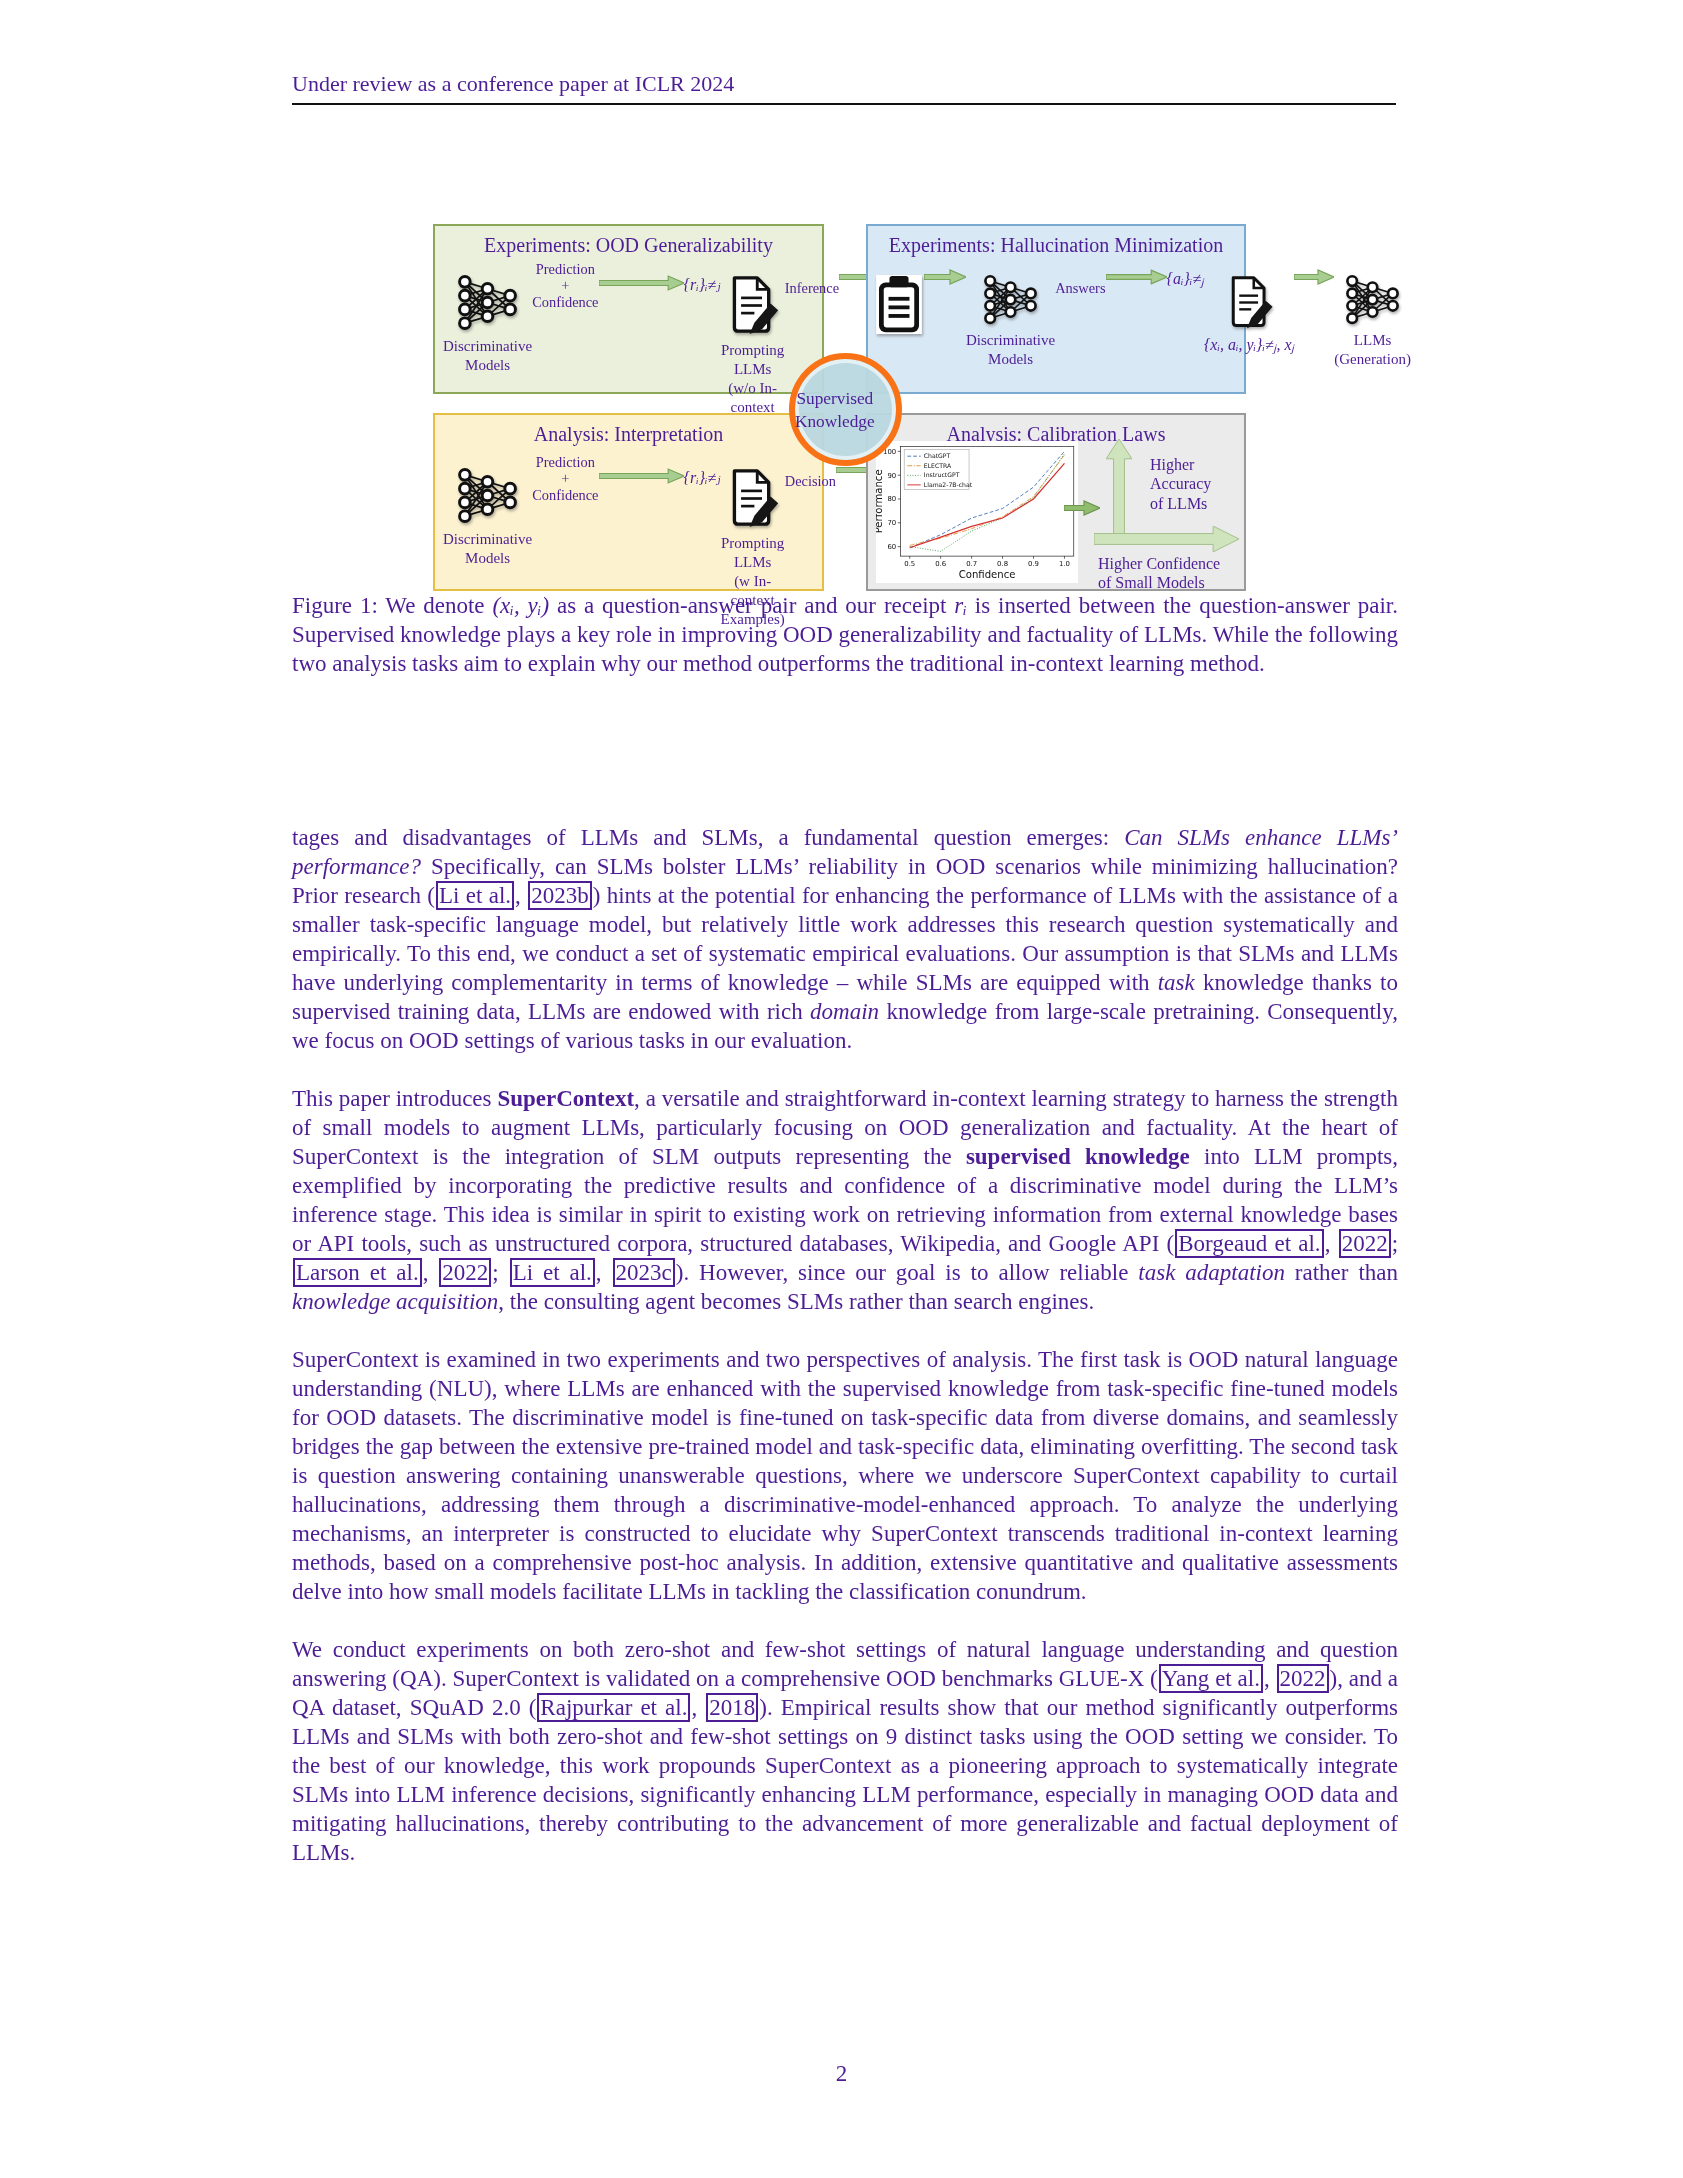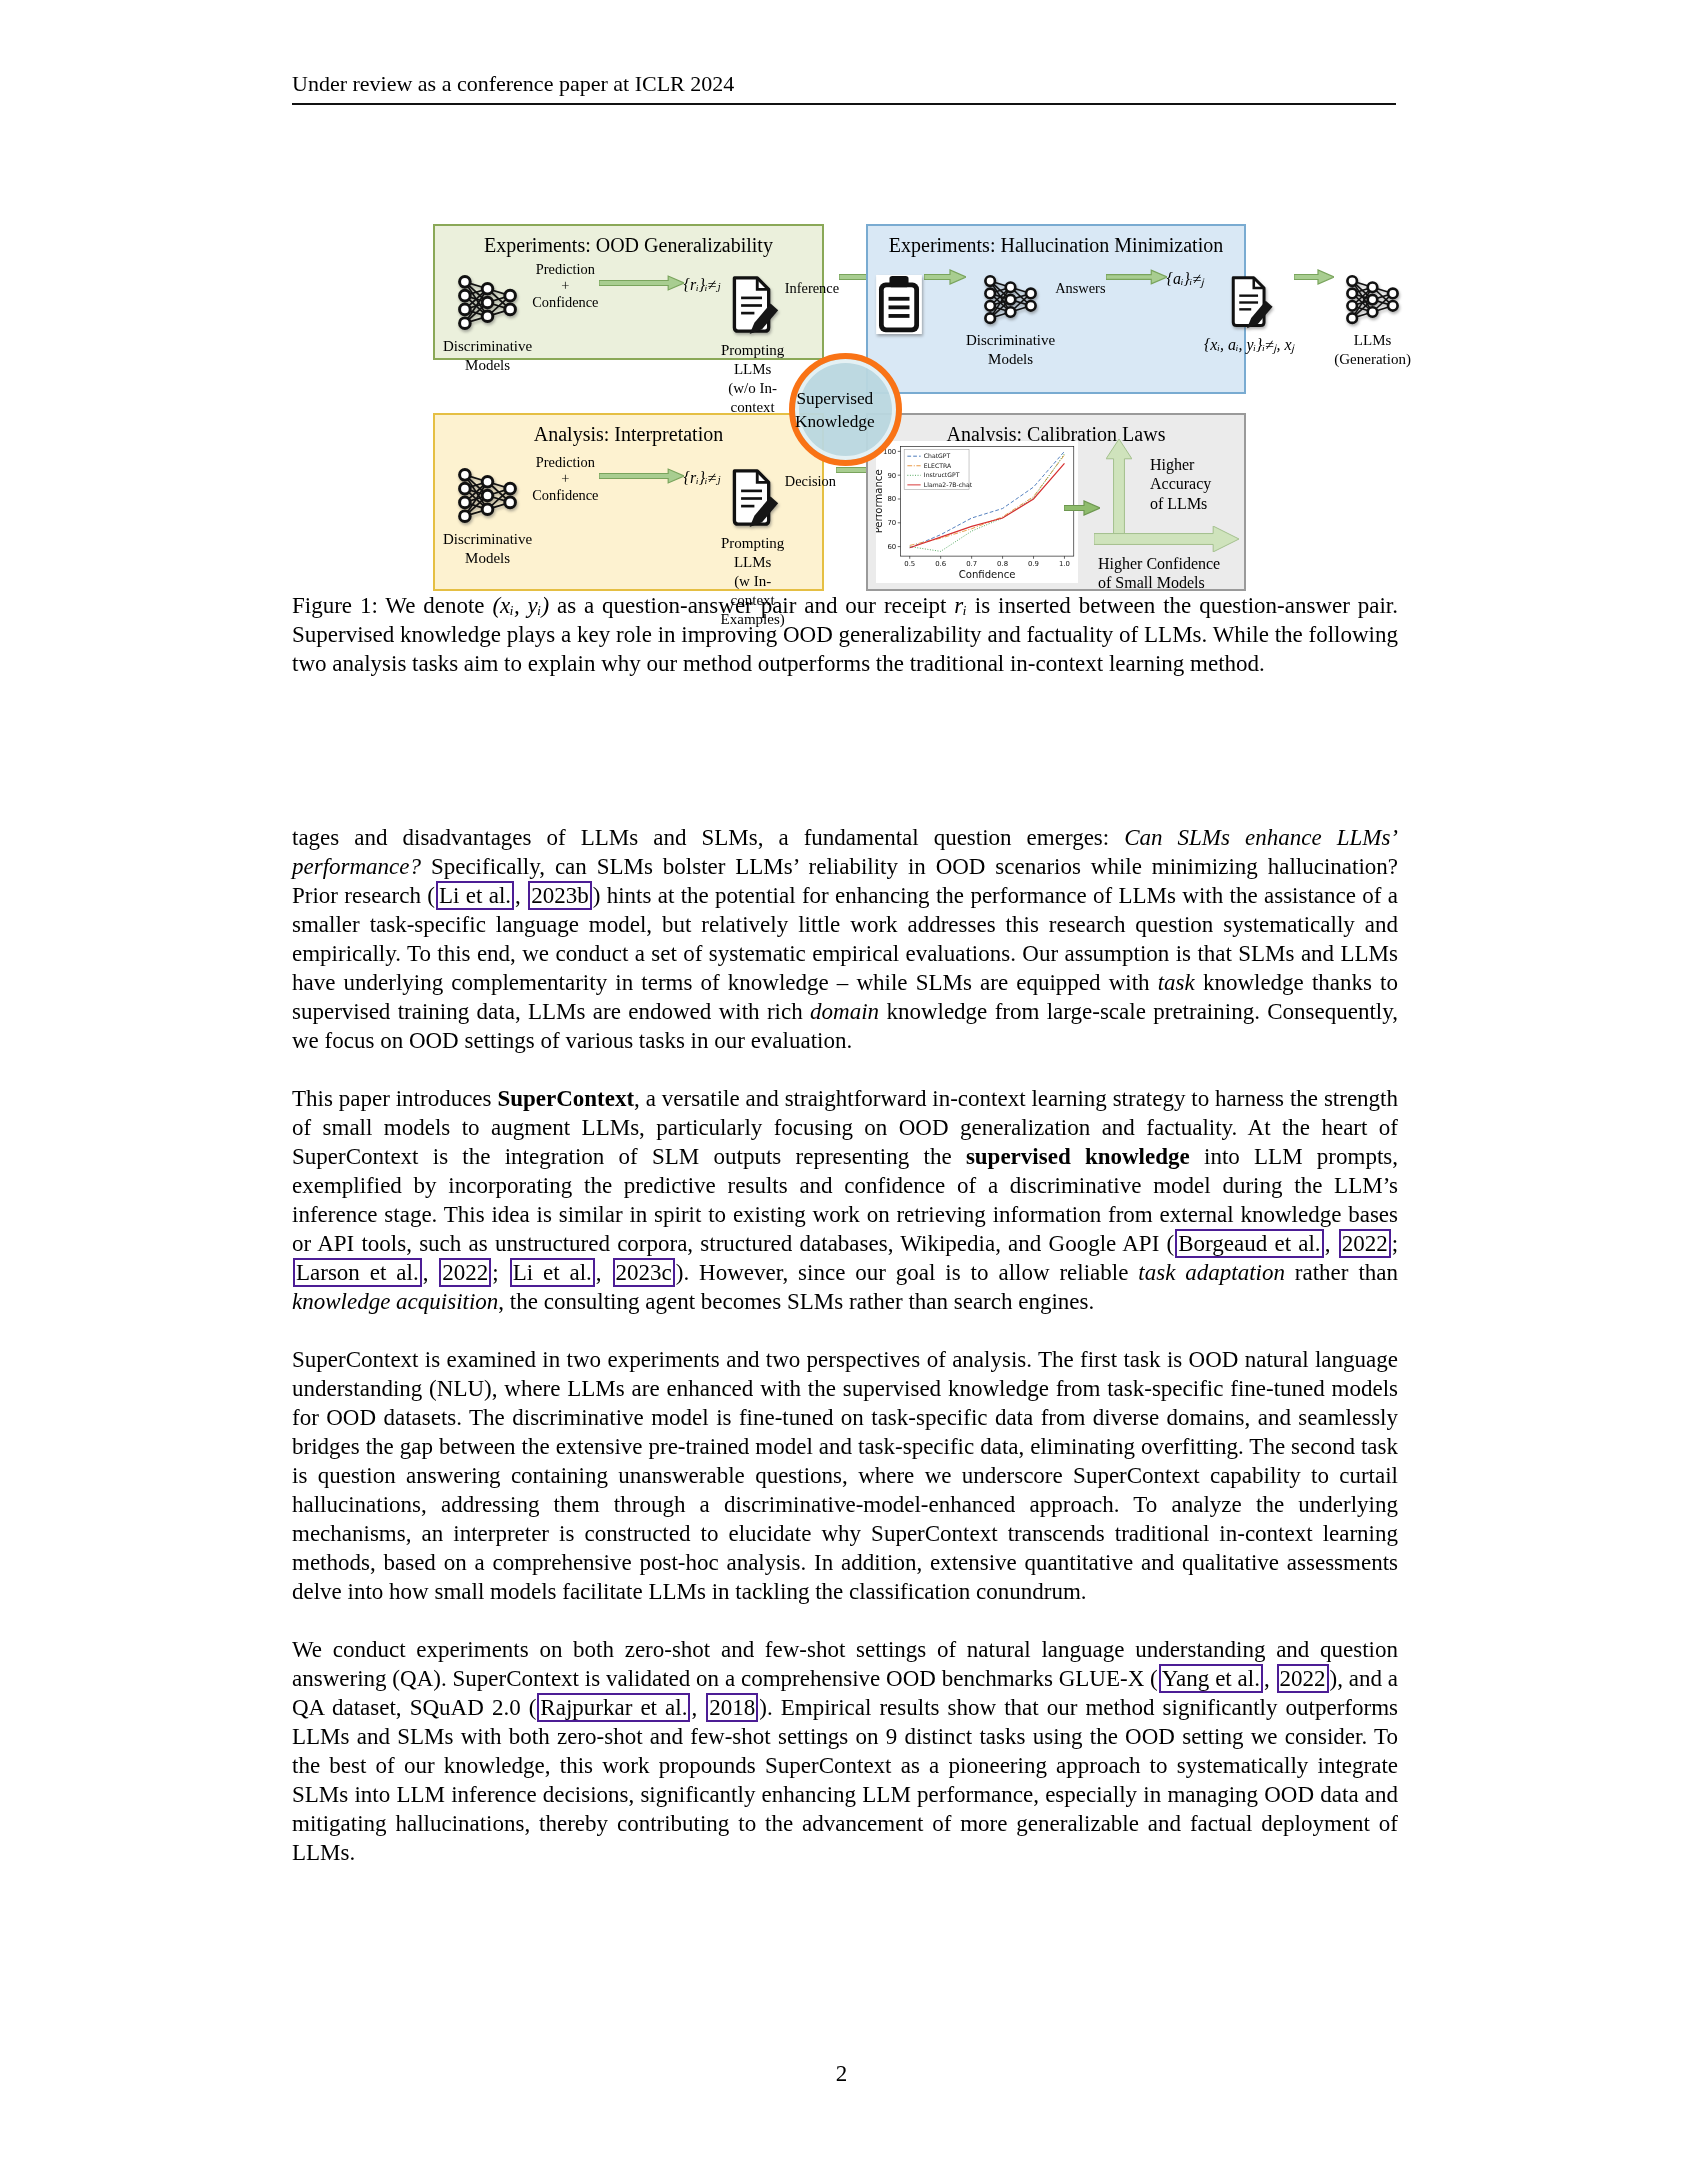"Under review as a conference" .page { color: #000000 -> #4c1d95 }
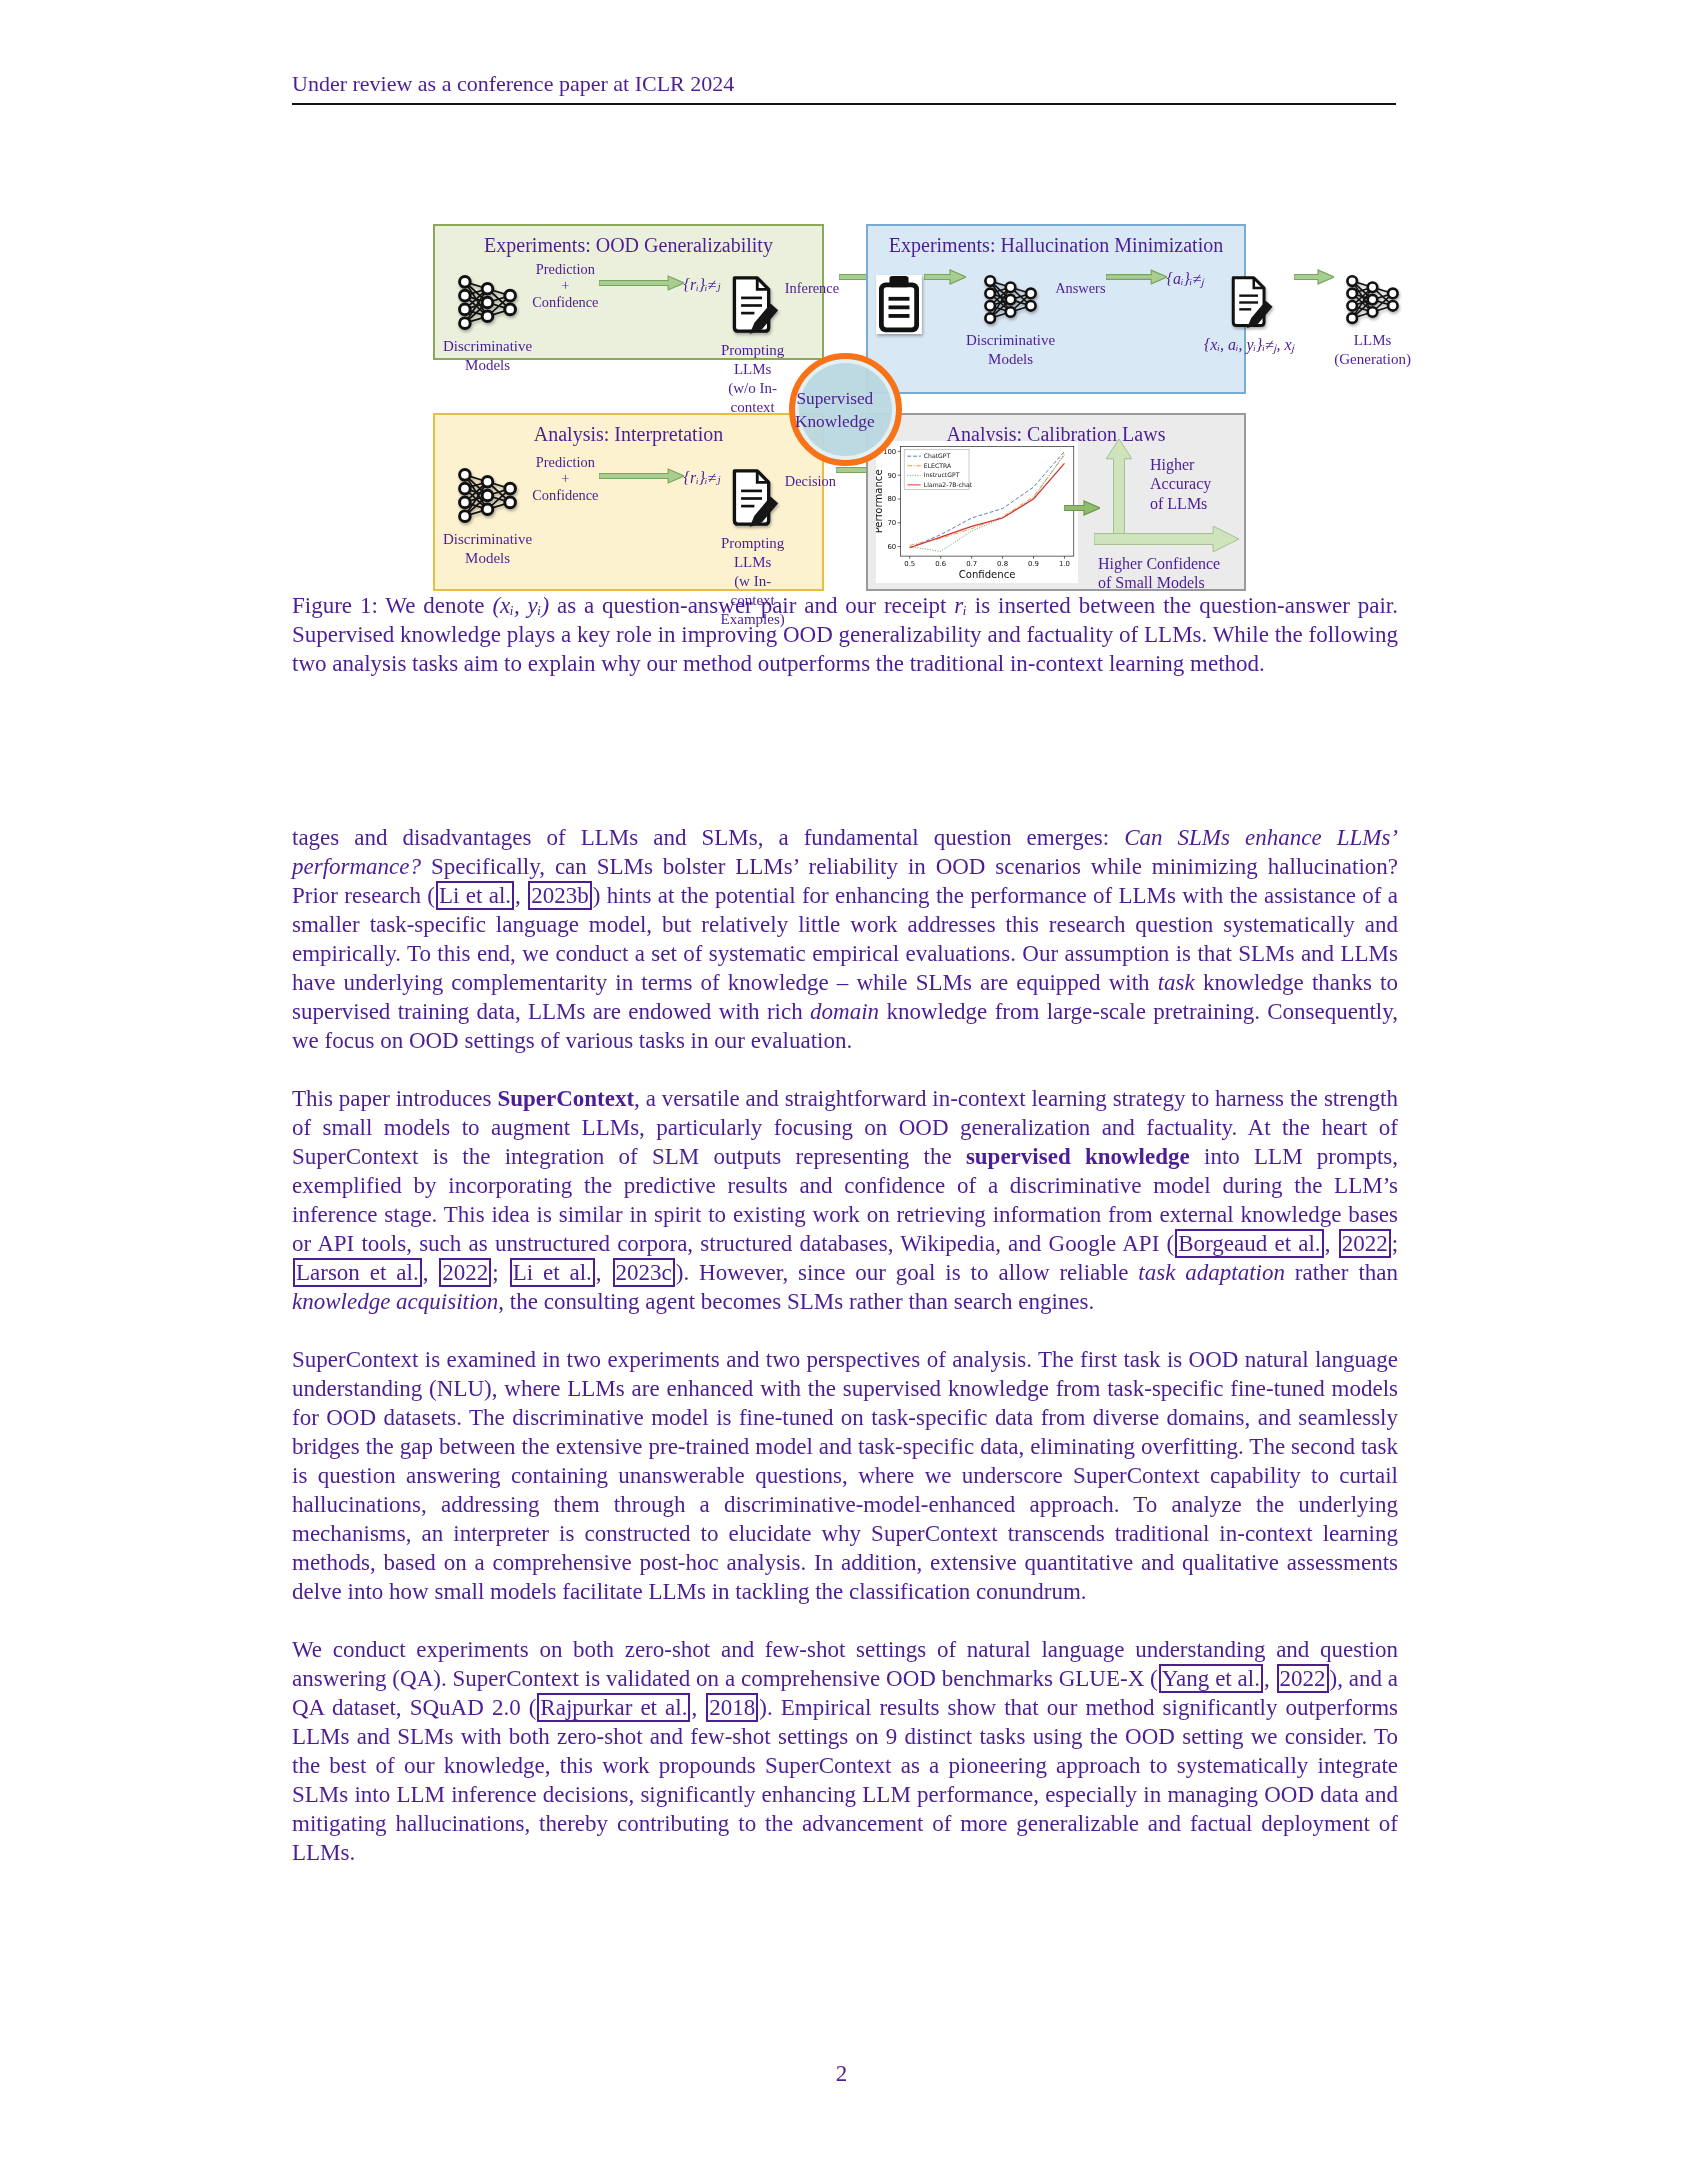"Experiments: OOD Generalizability" .p1 { height: 136px -> 170px }
